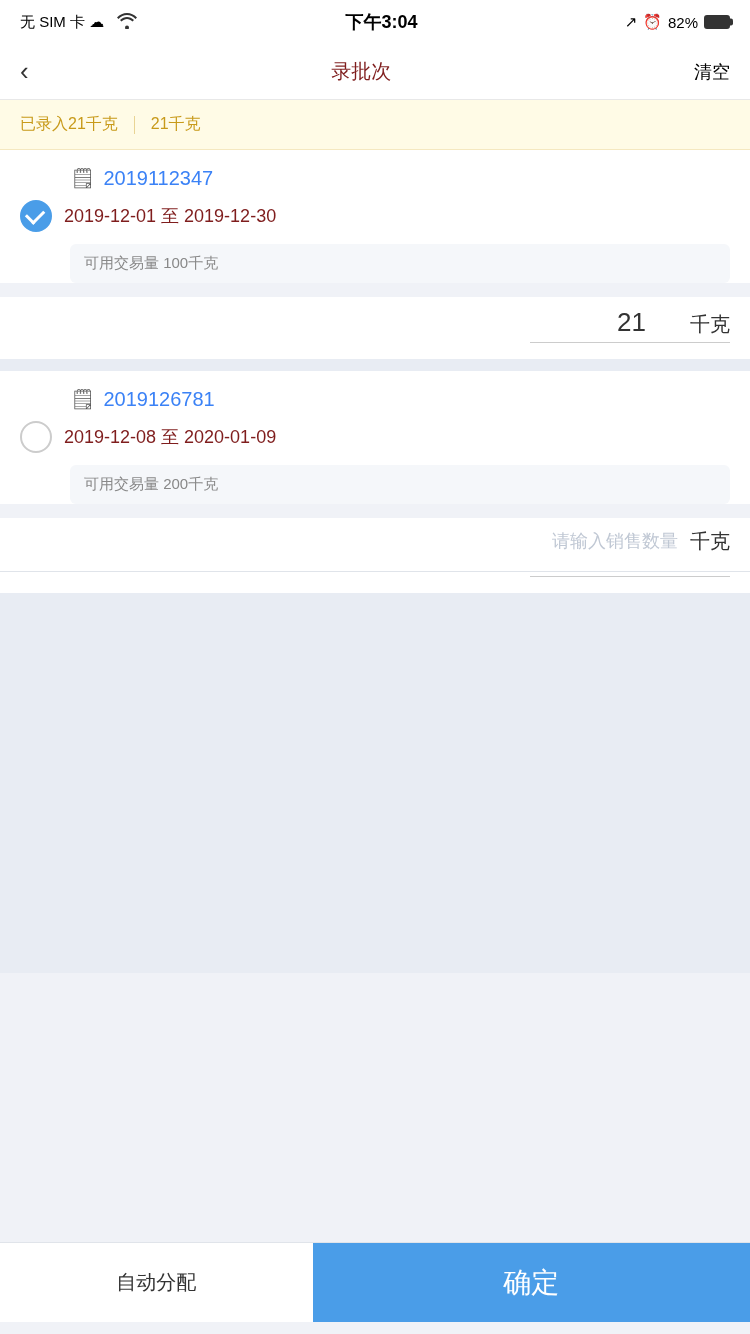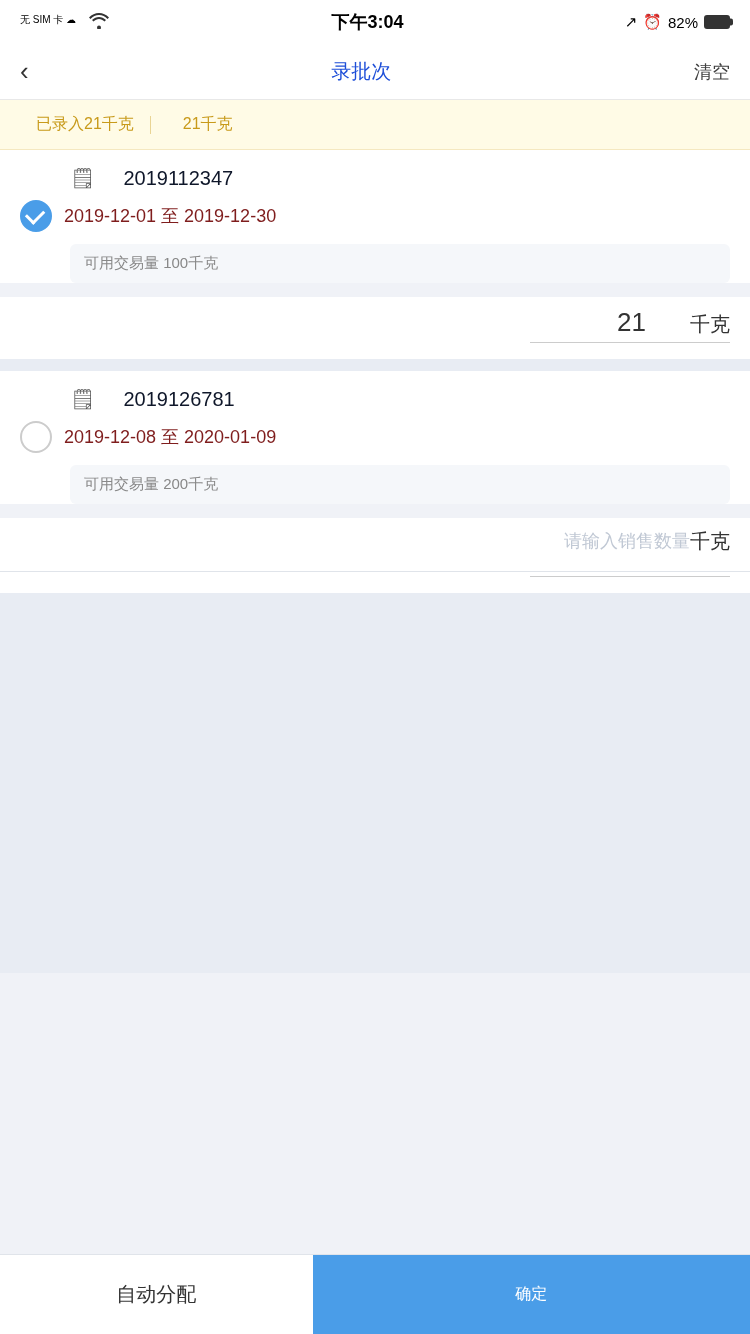"无 SIM 卡 ☁" .status-left { align-items: flex-start -> center; font-size: 10px -> 15px }
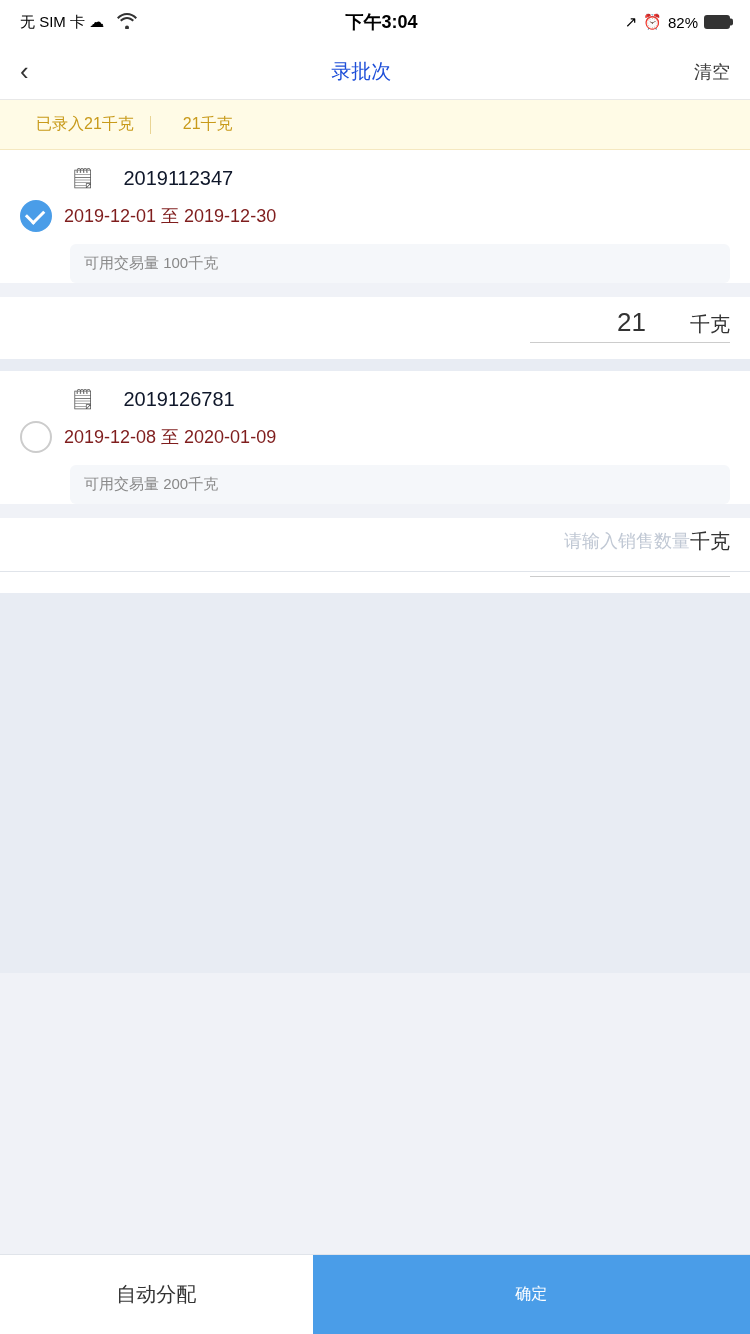"录批次" .nav-title { color: #1d4ed8 -> #7f1d1d }
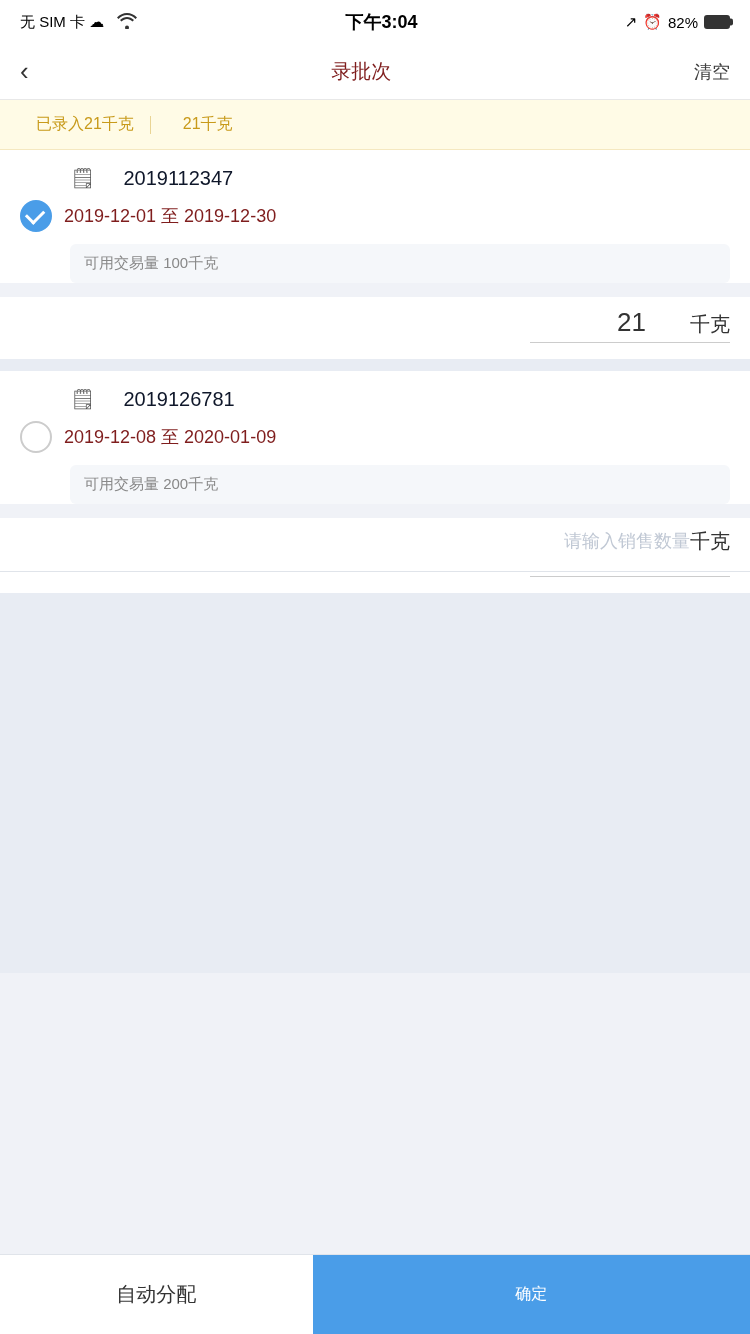"清空" .nav-clear { color: #404040 -> #000000 }
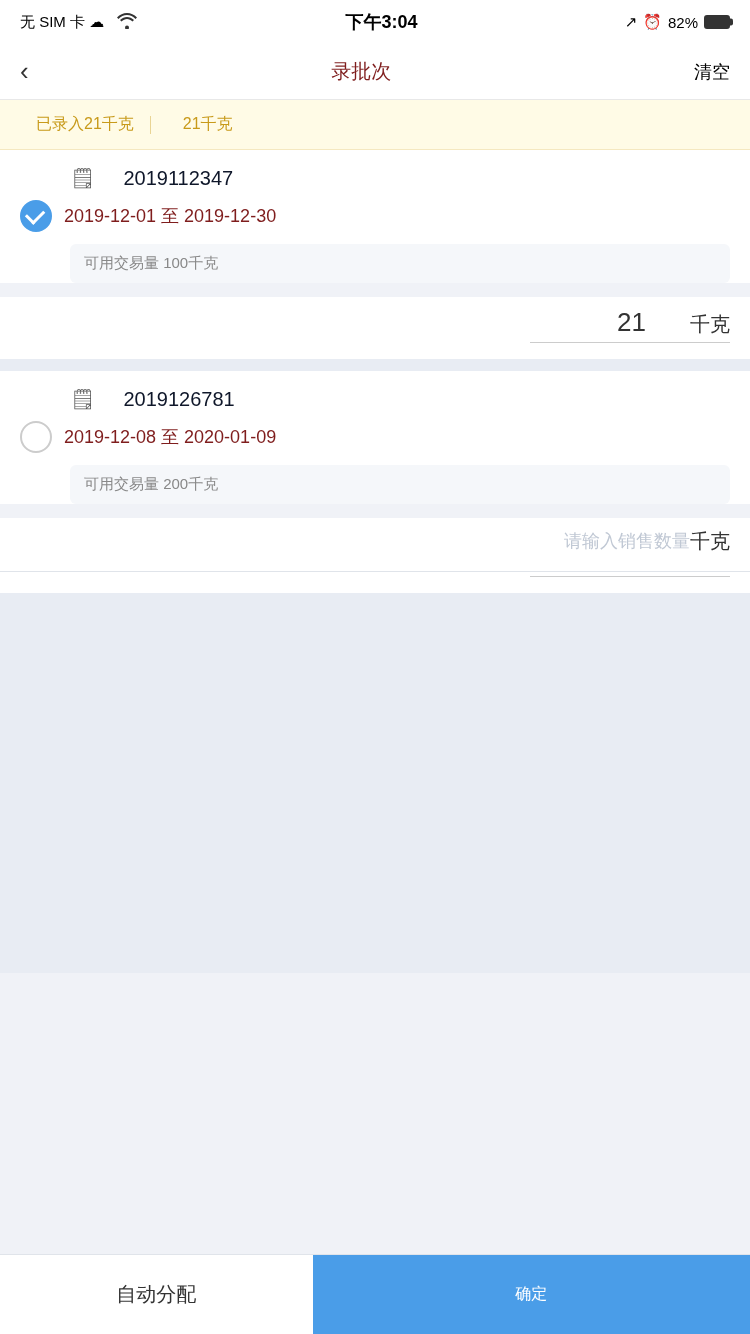"已录入21千克" .summary-text { margin-left: 16px -> none }
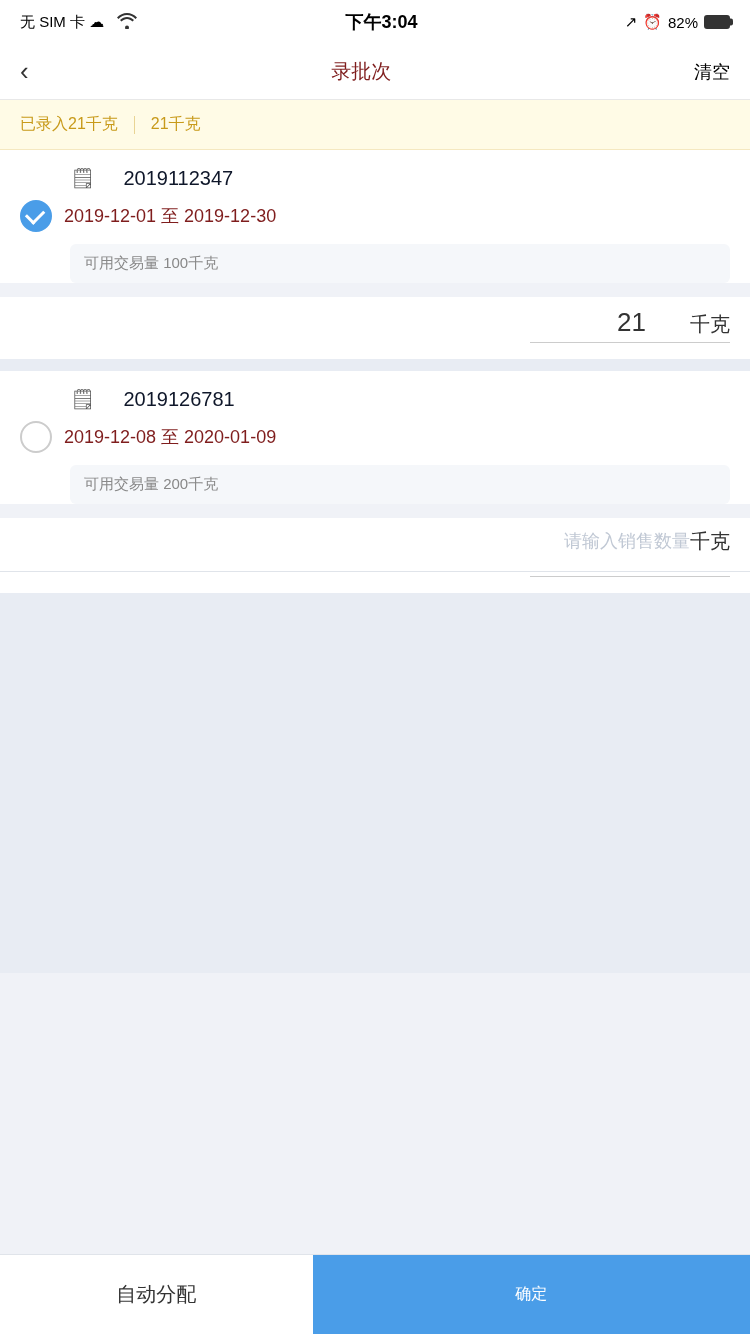"2019112347" .batch-id-text { color: #0f172a -> #3b82f6; margin-left: 20px -> none }
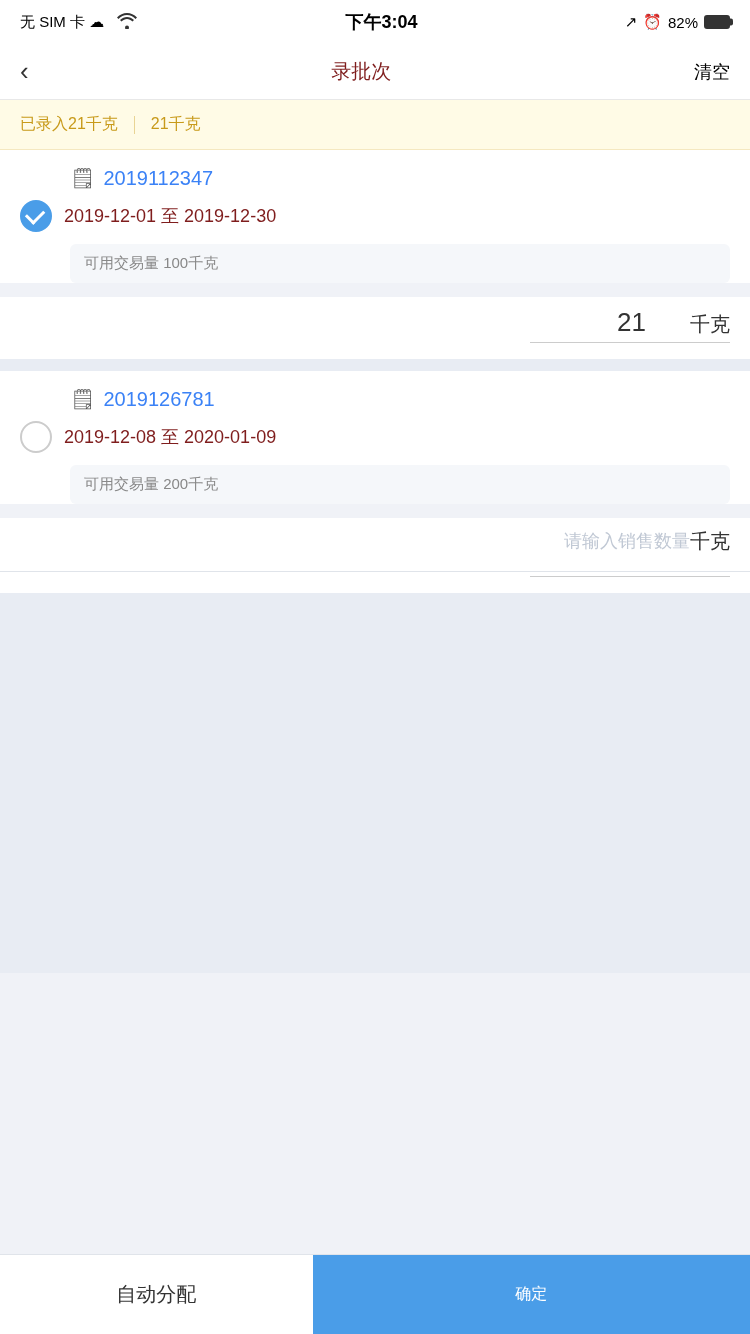"请输入销售数量" .qty-input-row { gap: none -> 12px }
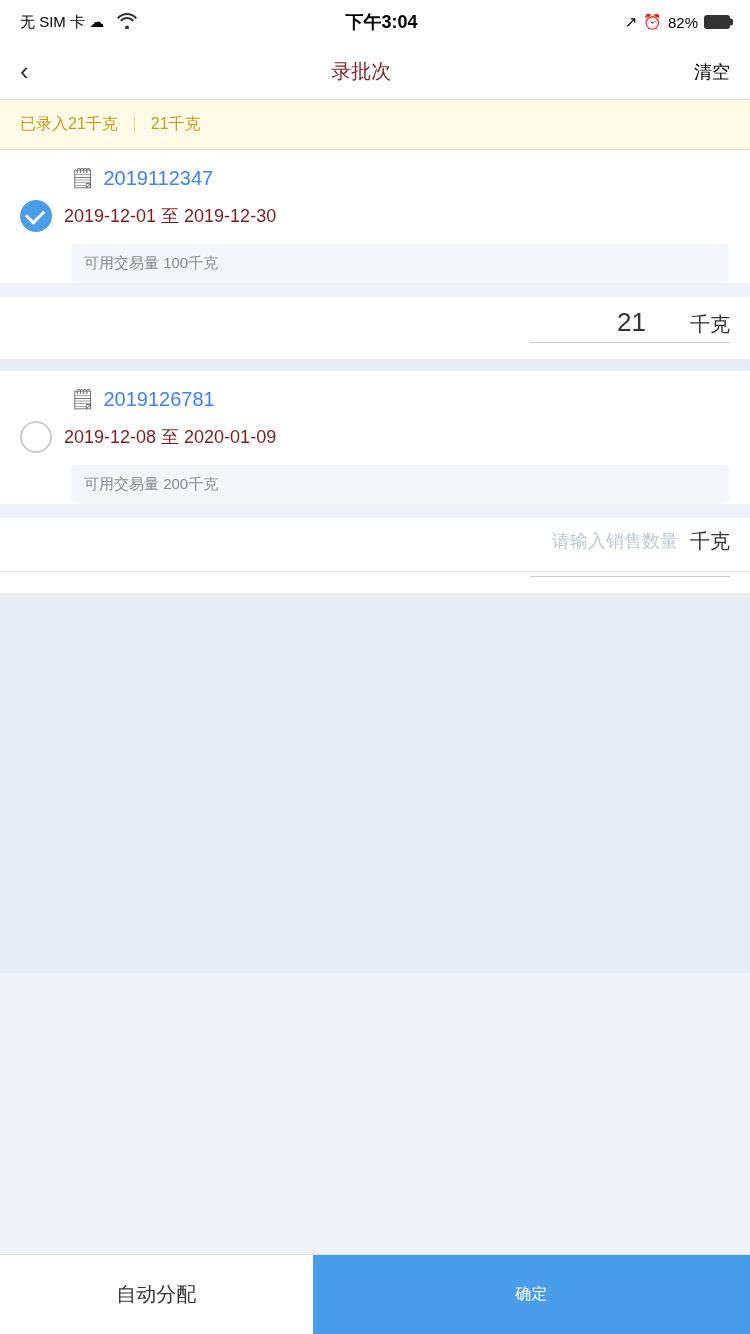"自动分配" .bottom-buttons { bottom: 0 -> 12px }
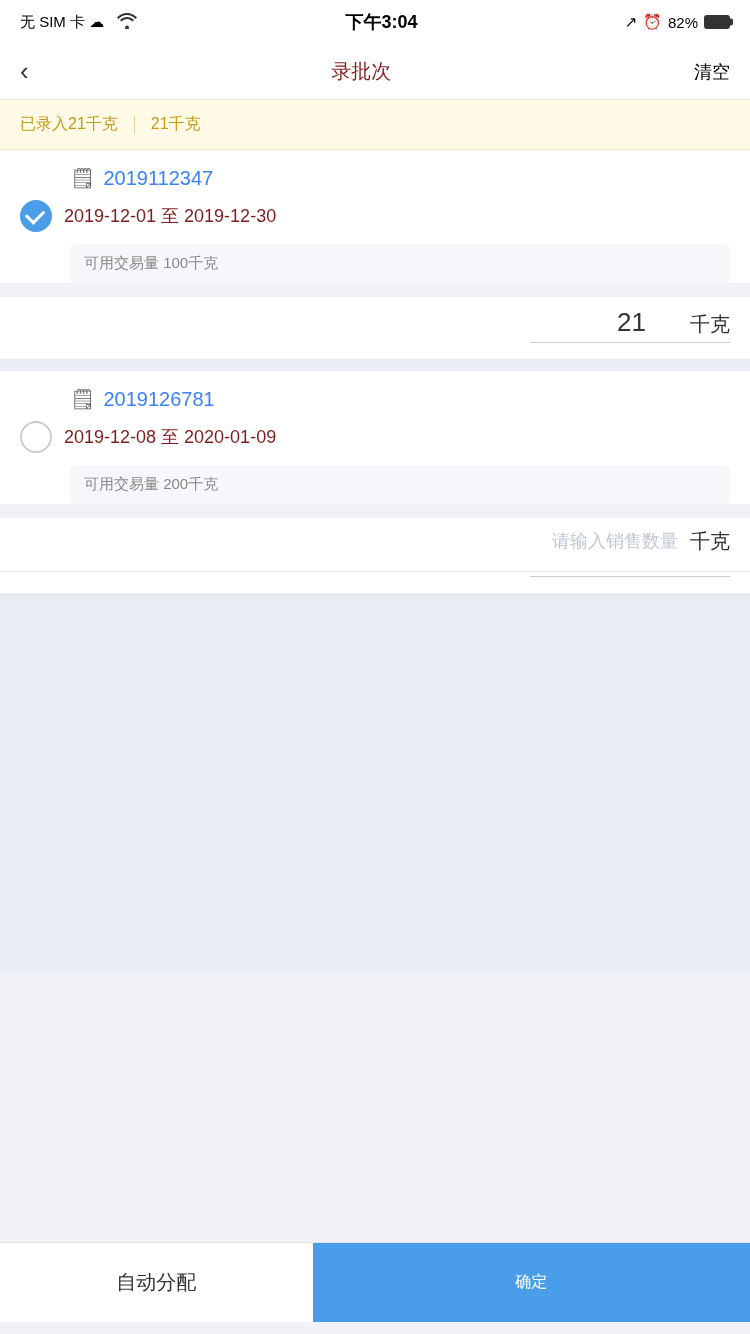"确定" .btn-confirm { font-size: 16px -> 28px }
